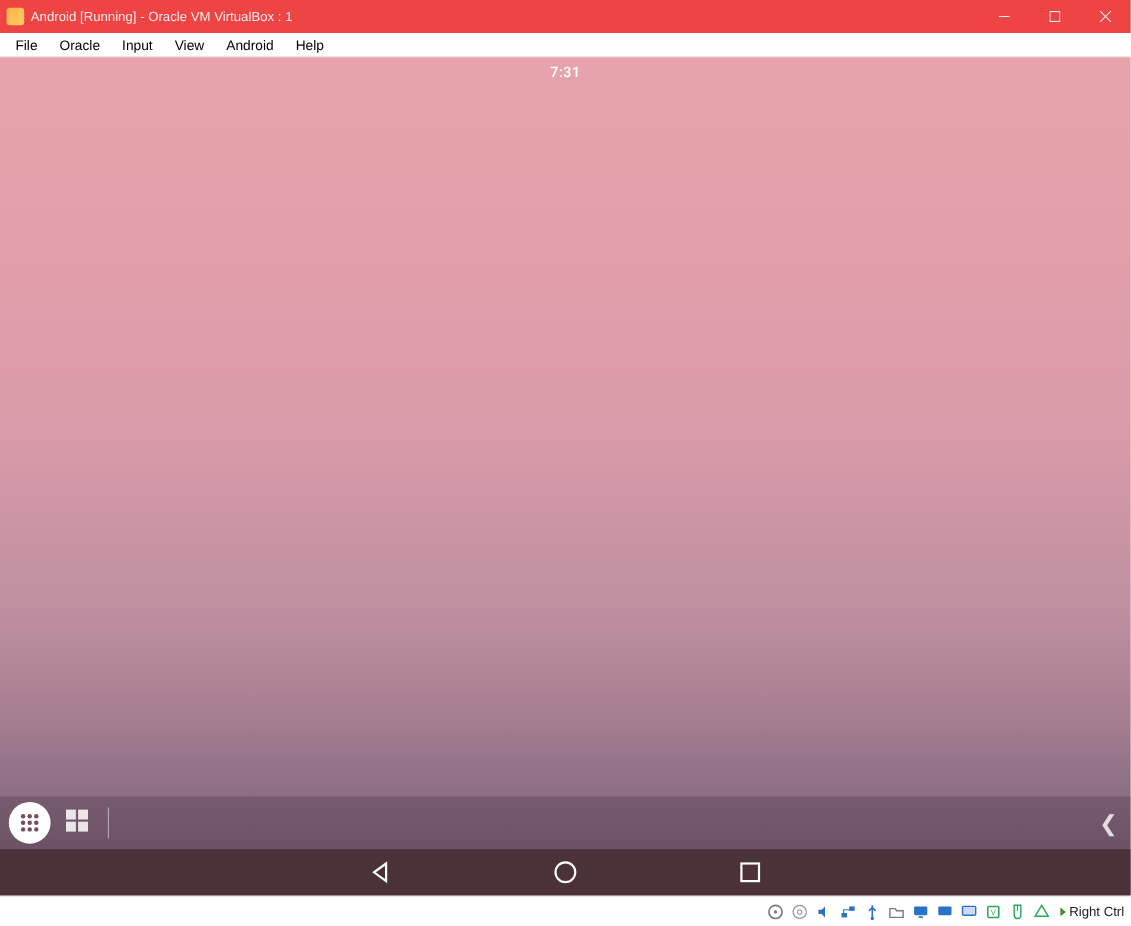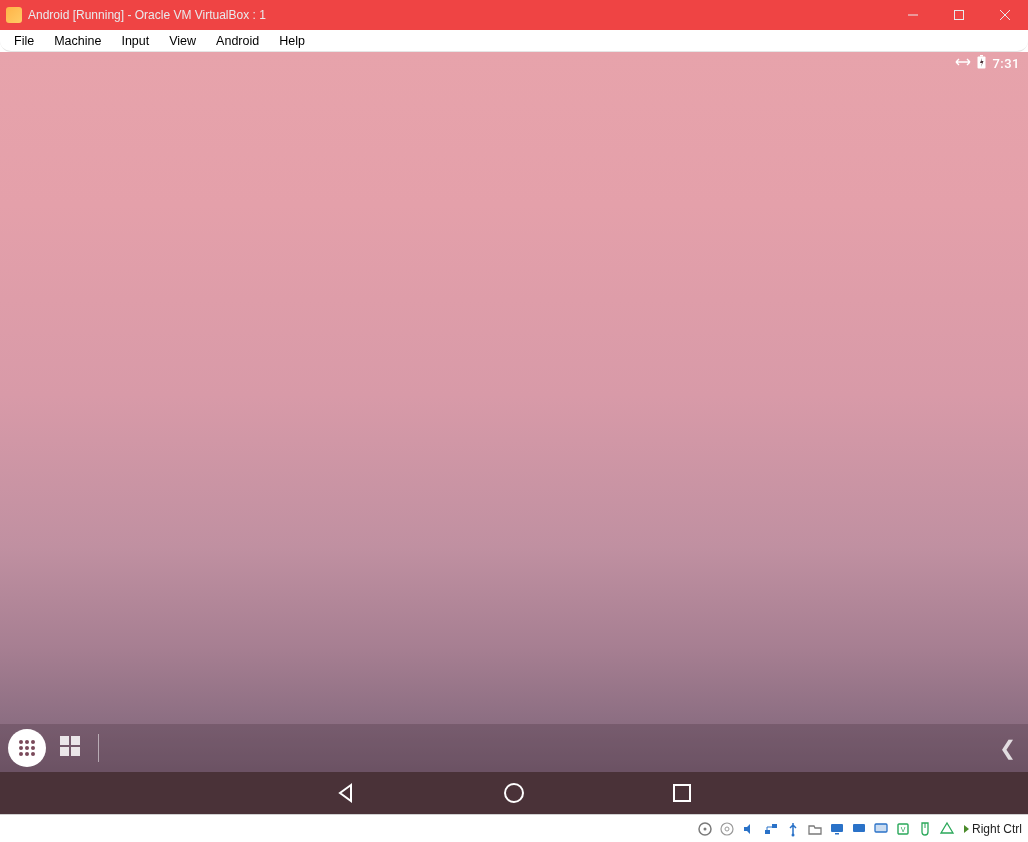"File" .menubar { border-radius: 11px -> none }
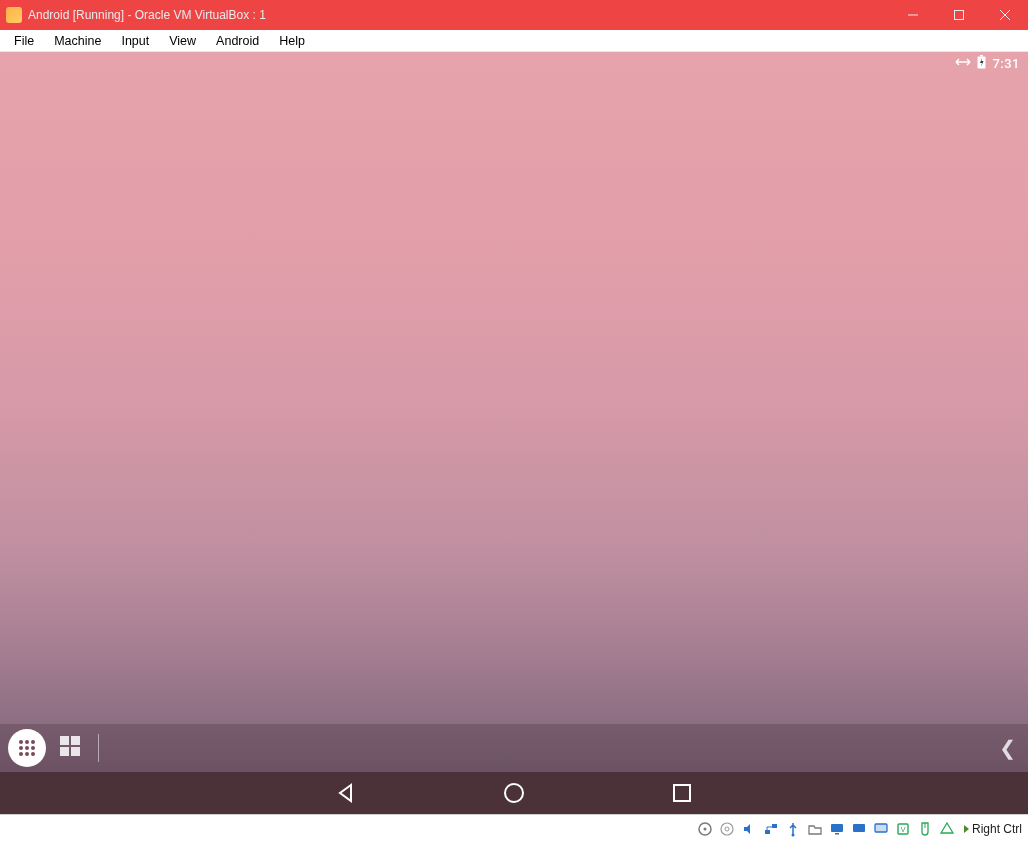"Machine" div.menu-item { text: Machine -> Oracle }
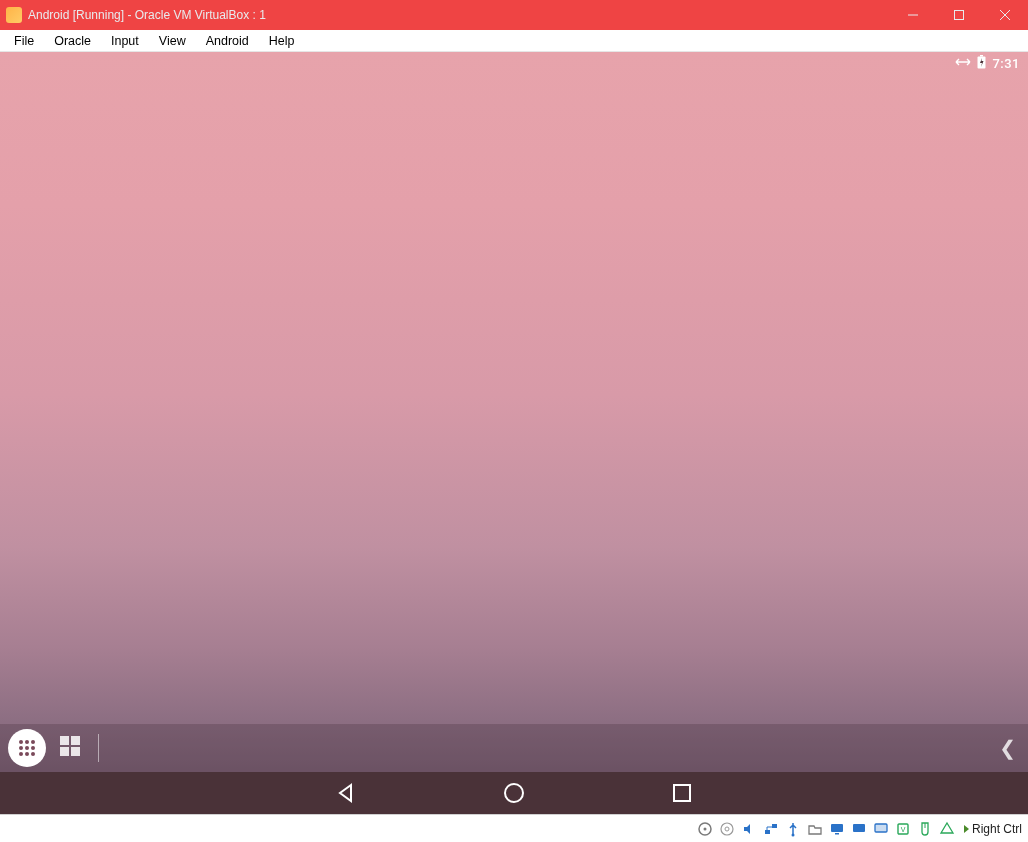"7:31" .android-status { flex-direction: none -> column }
